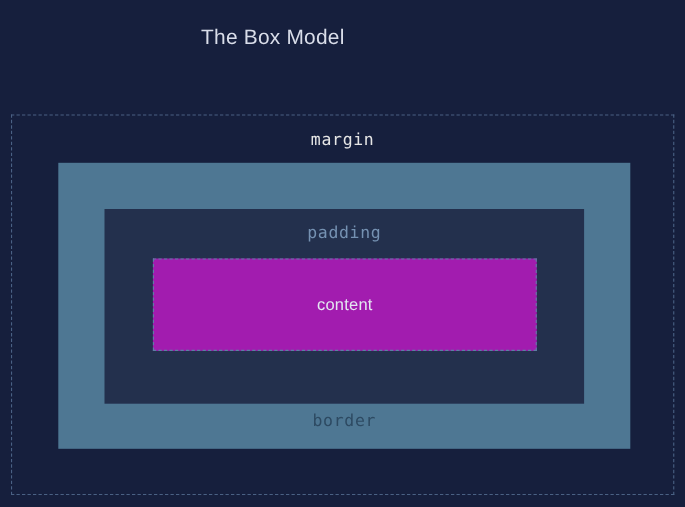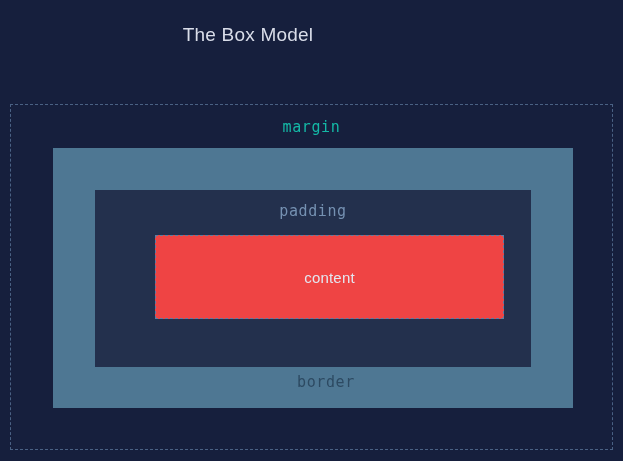"margin" #margin-label { color: #14b8a6 -> #e5e5e5 }
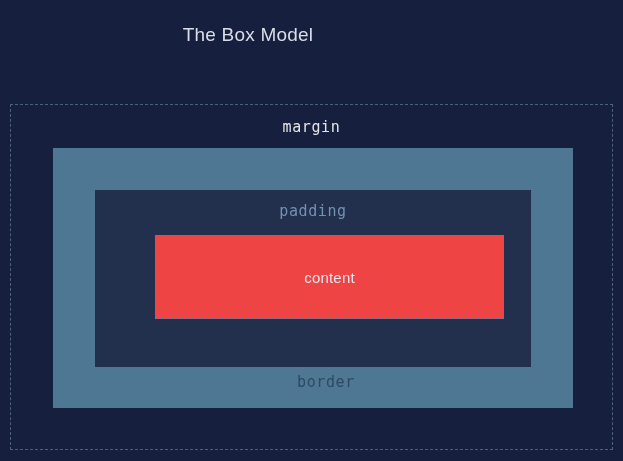"content" #content-box { background: #ef4444 -> #a21caf; left: 60px -> 44px }
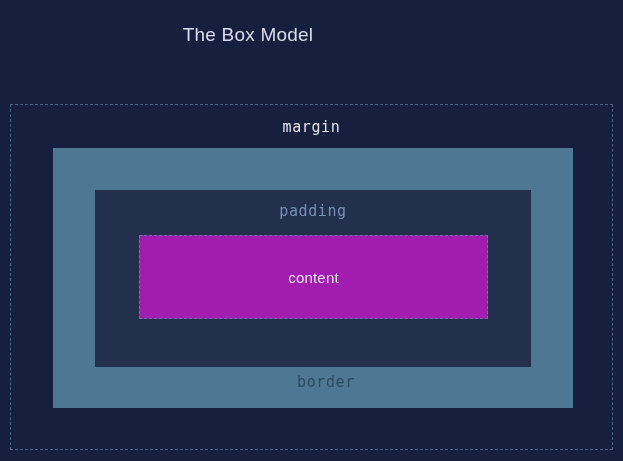"border" #border-label { padding-left: 13px -> none }
